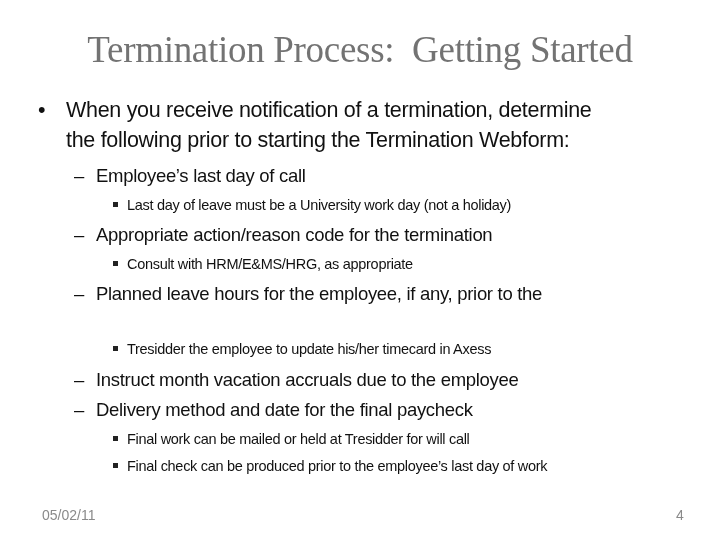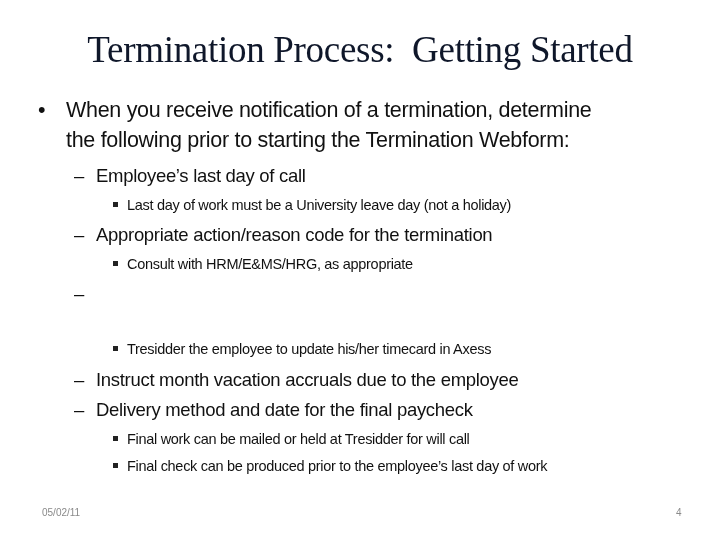"Termination Process: Getting Started" .title { color: #0f172a -> #737373 }
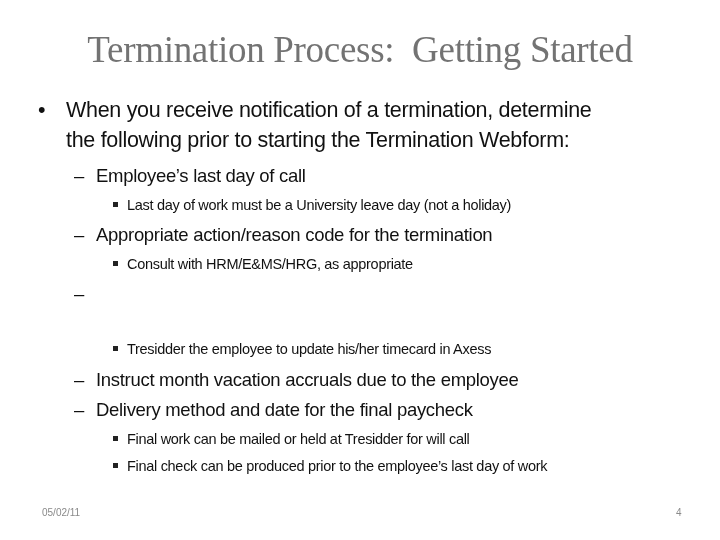"Last day of work must" span.txt { text: work must be a University leave -> leave must be a University work }
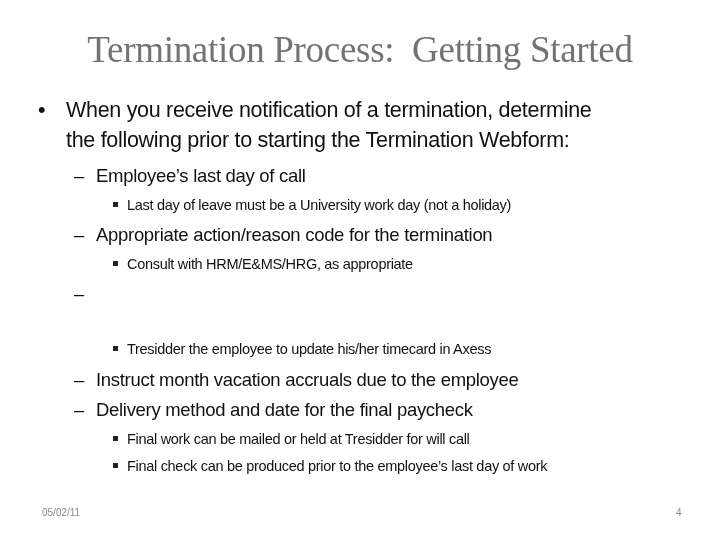"Planned leave hours for the" div { html: none -> <div>Planned leave hours for the employee, if any, prior to the</div> }
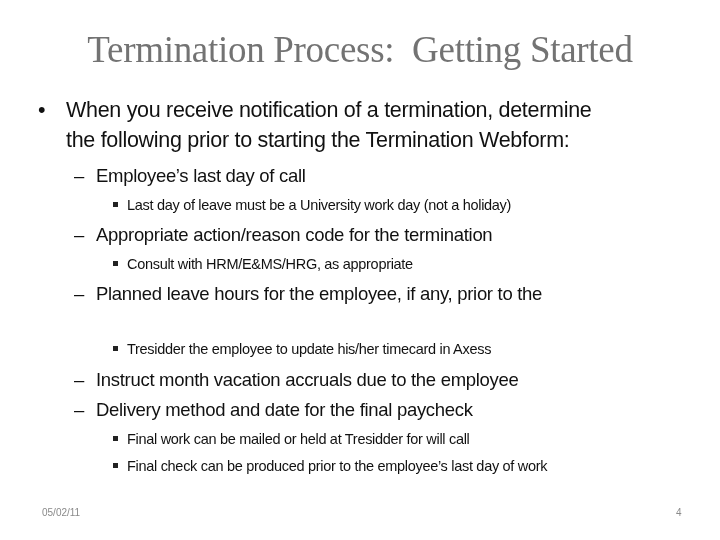"05/02/11" .footer { font-size: 10px -> 14px }
